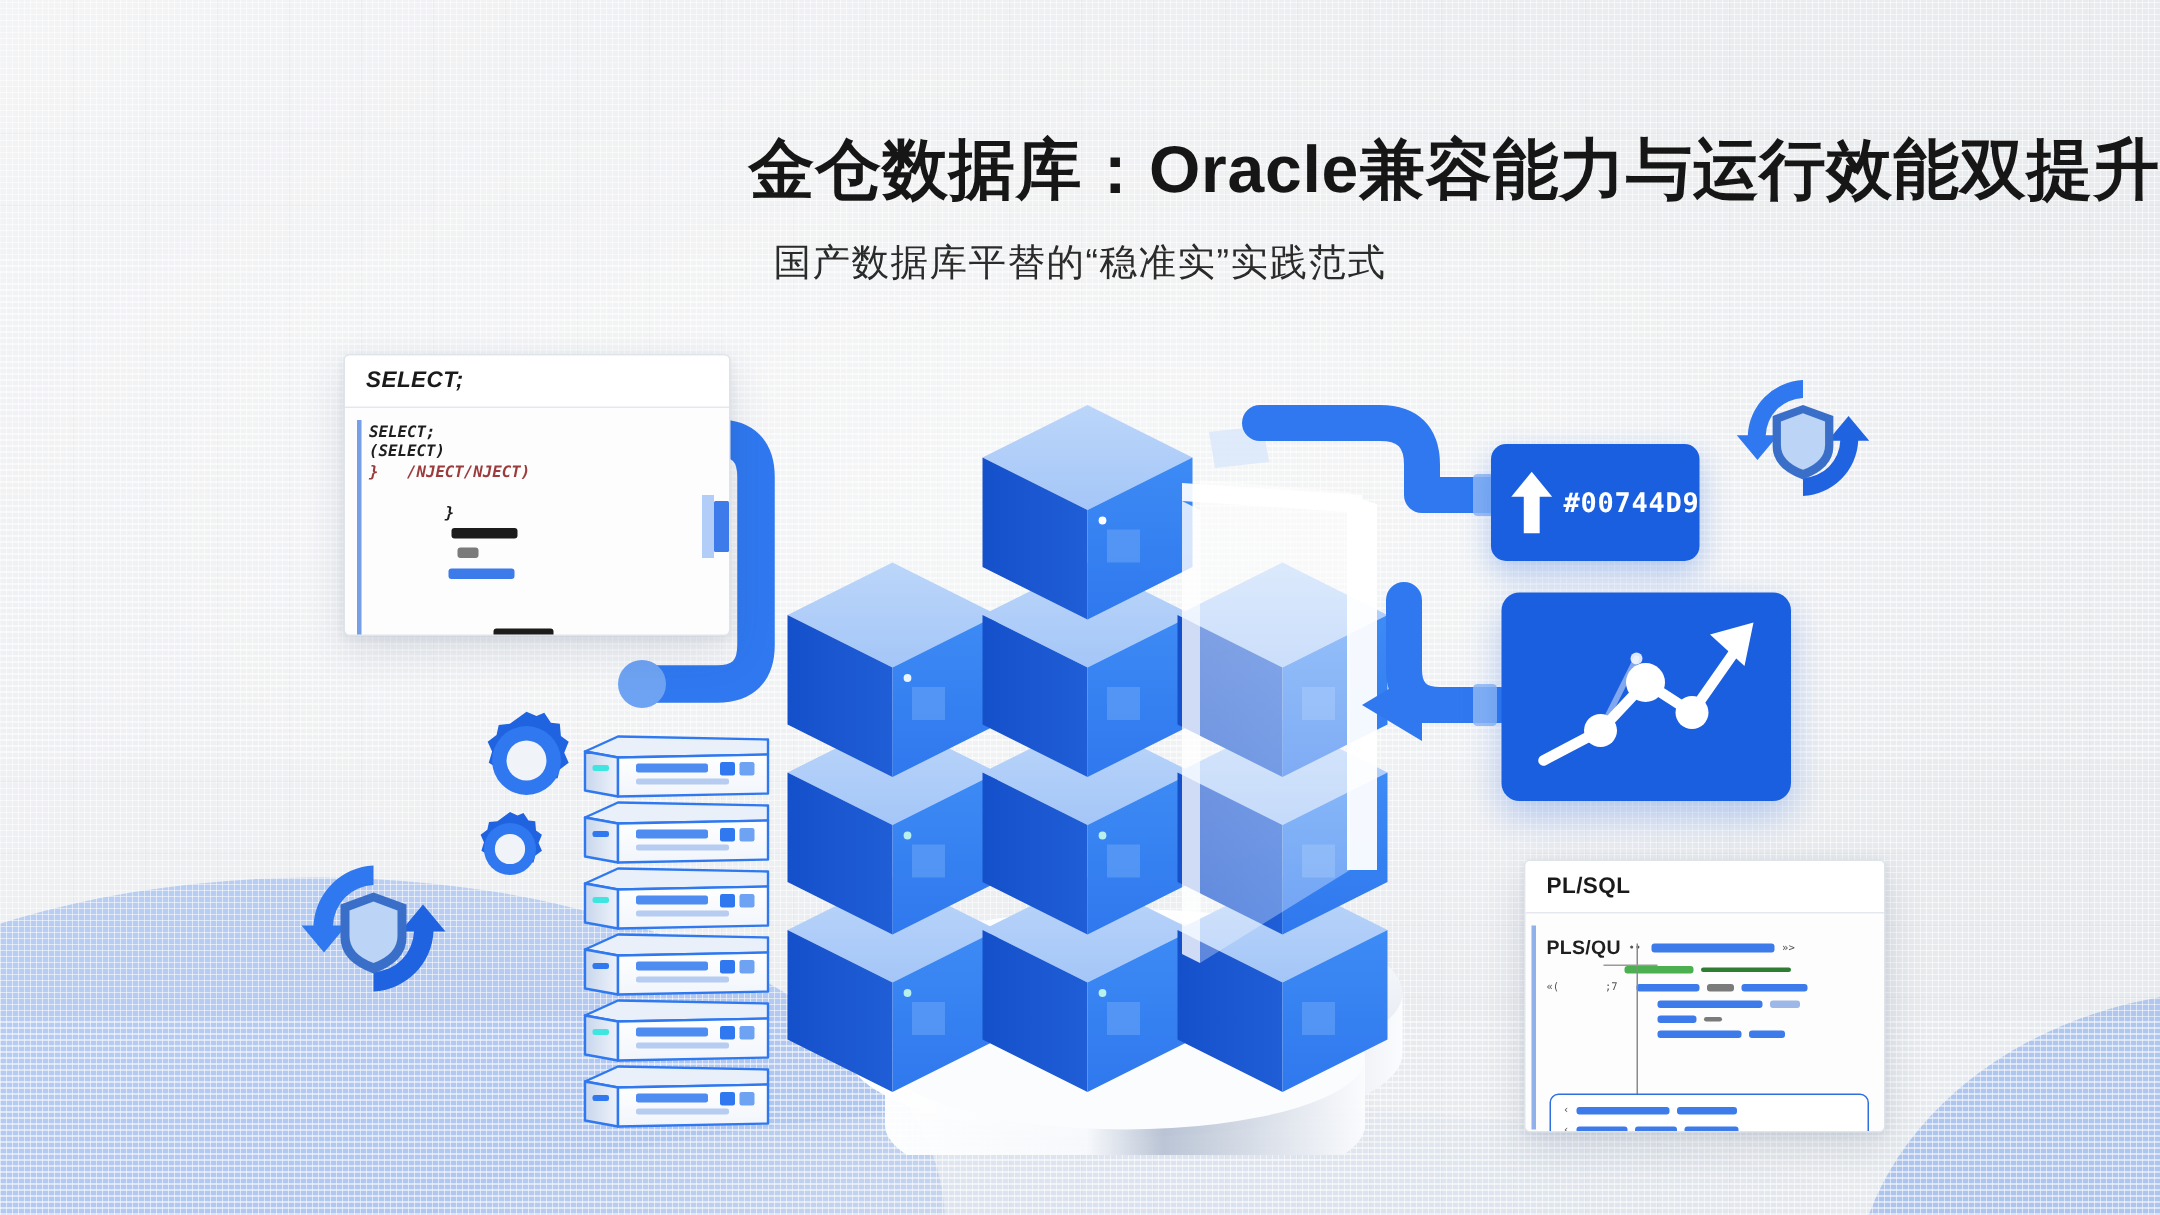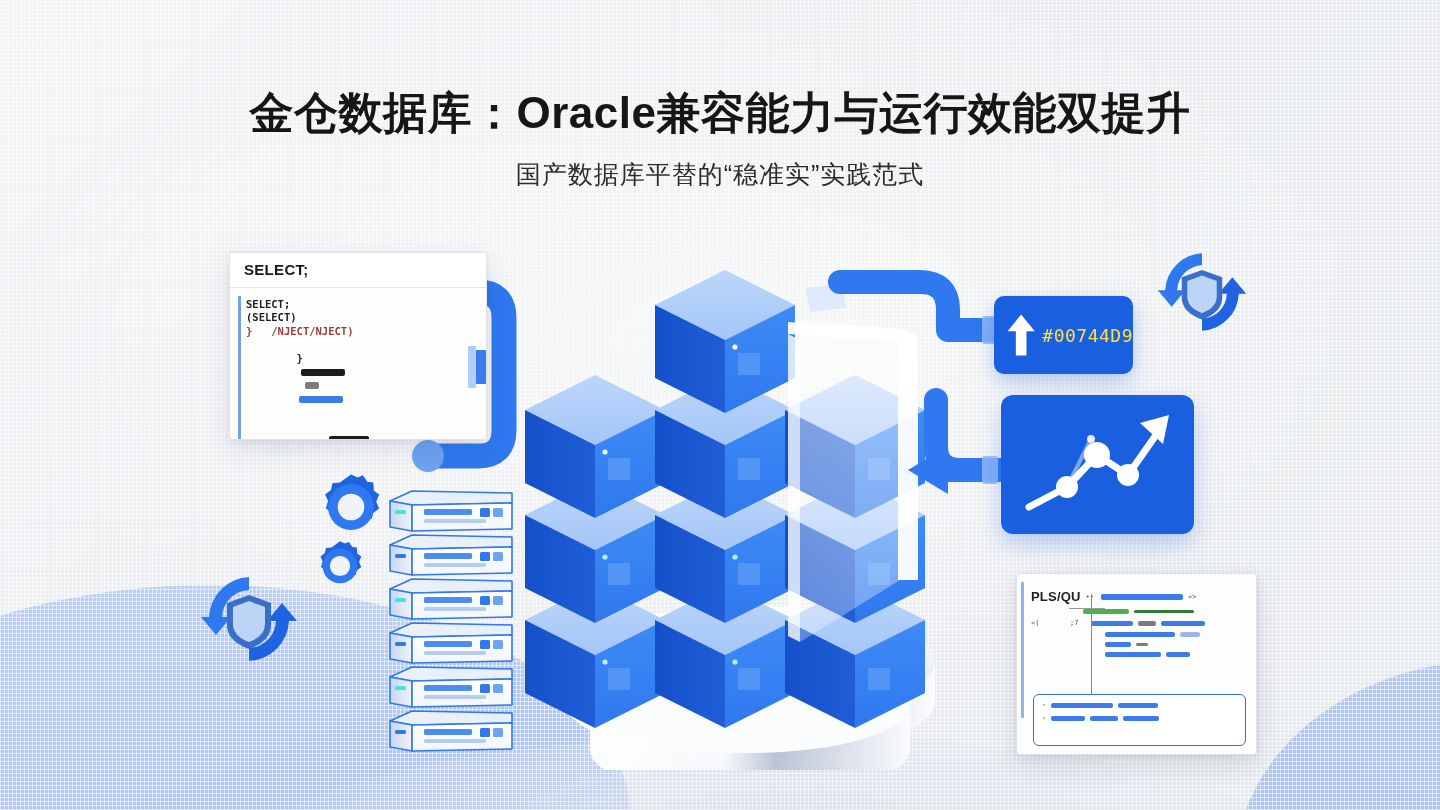"金仓数据库：Oracle兼容能力与运行效能双提升" .title { text-align: center -> right }
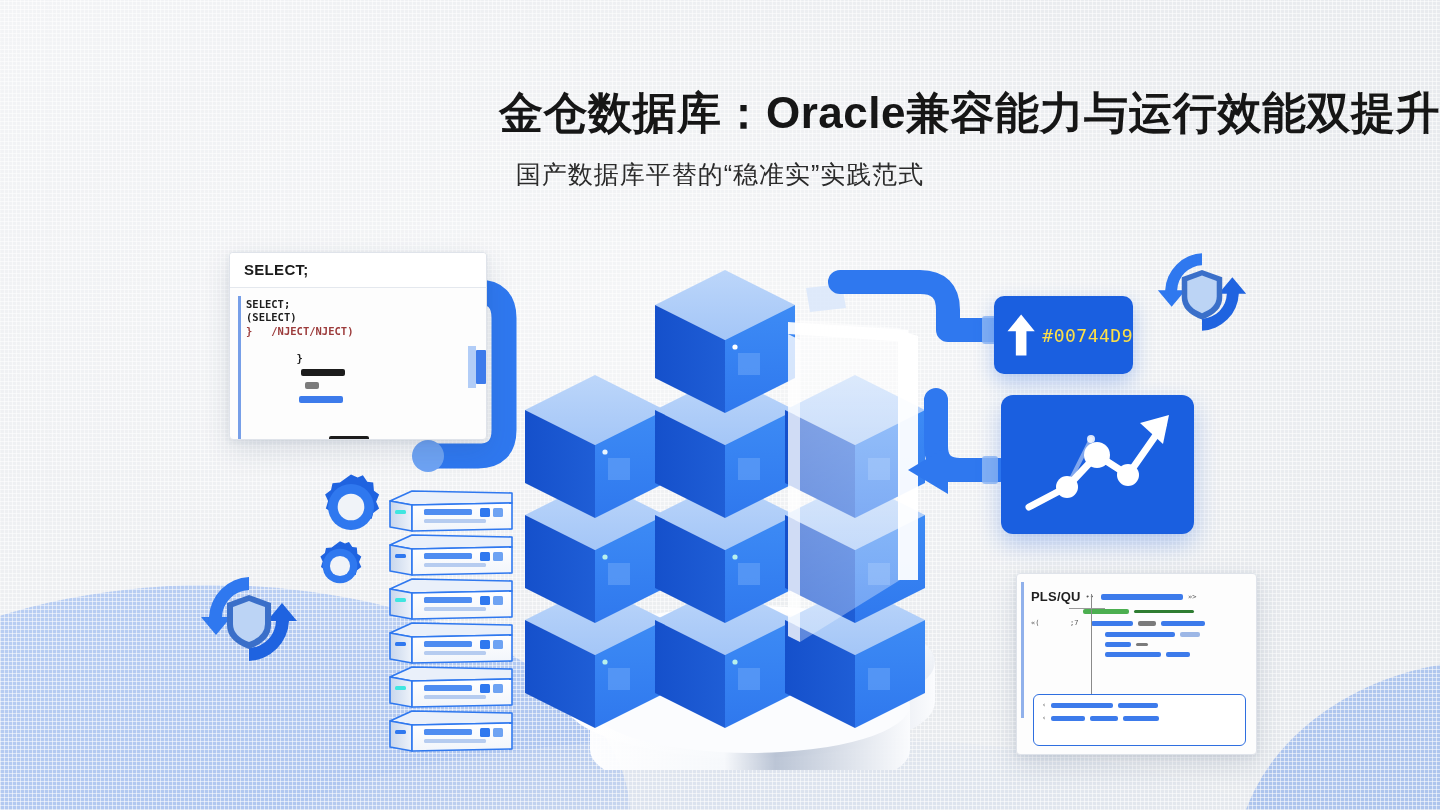"SELECT;" #code-window { font-style: none -> italic; top: 252px -> 236px }
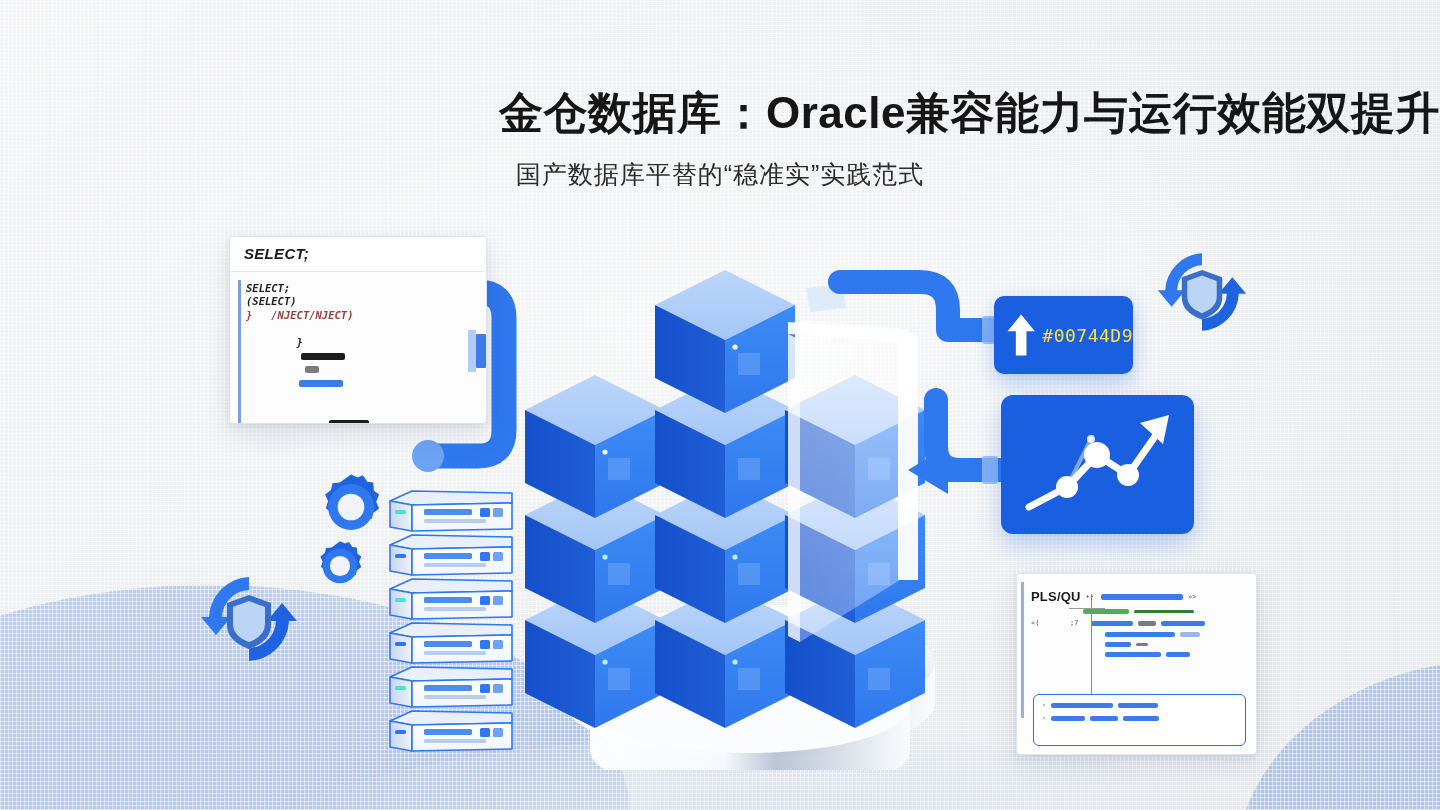"#00744D9" .badge-text { color: #fde047 -> #ffffff; font-weight: 400 -> 700 }
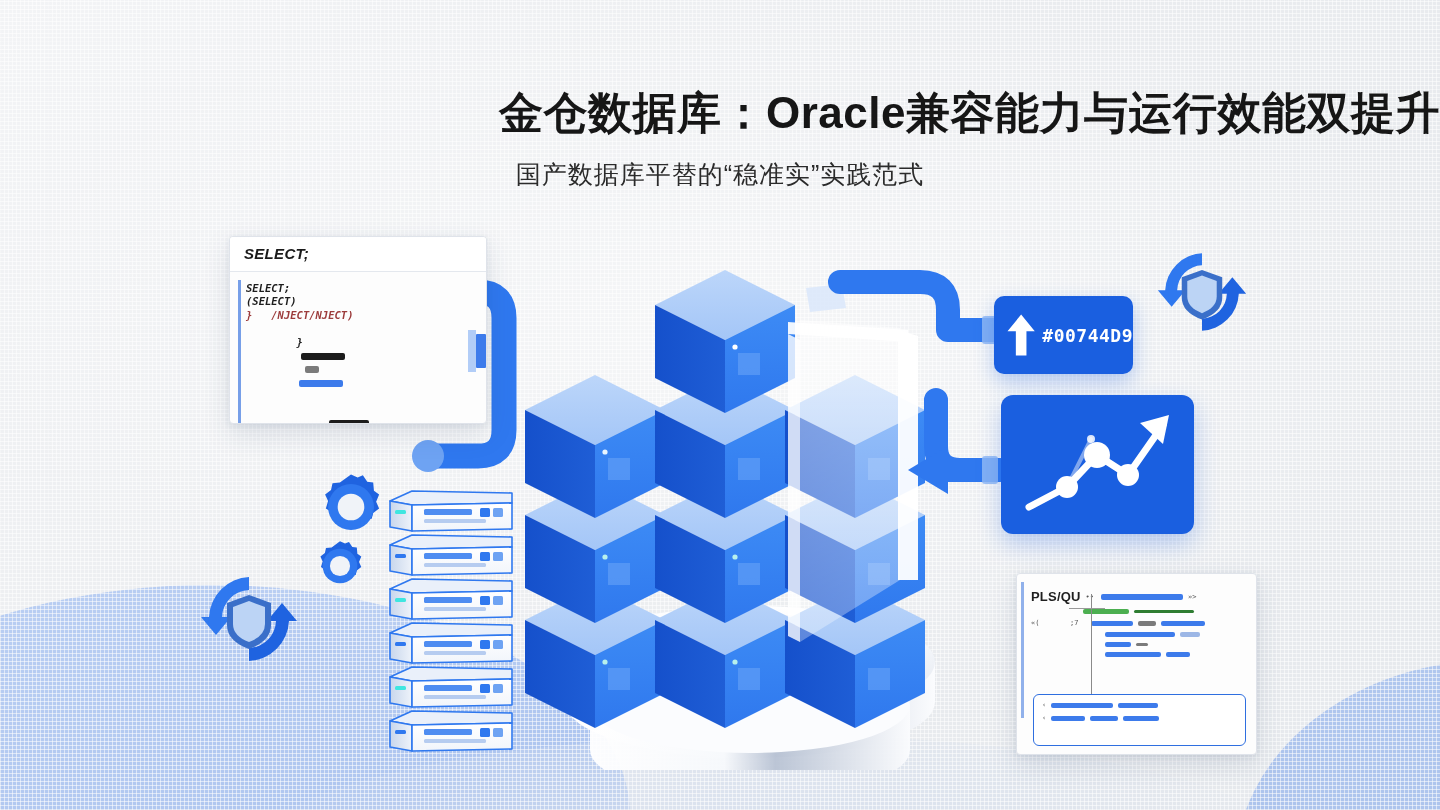"PL/SQL" div.win-title { html: none -> <div>PL/SQL</div> }
